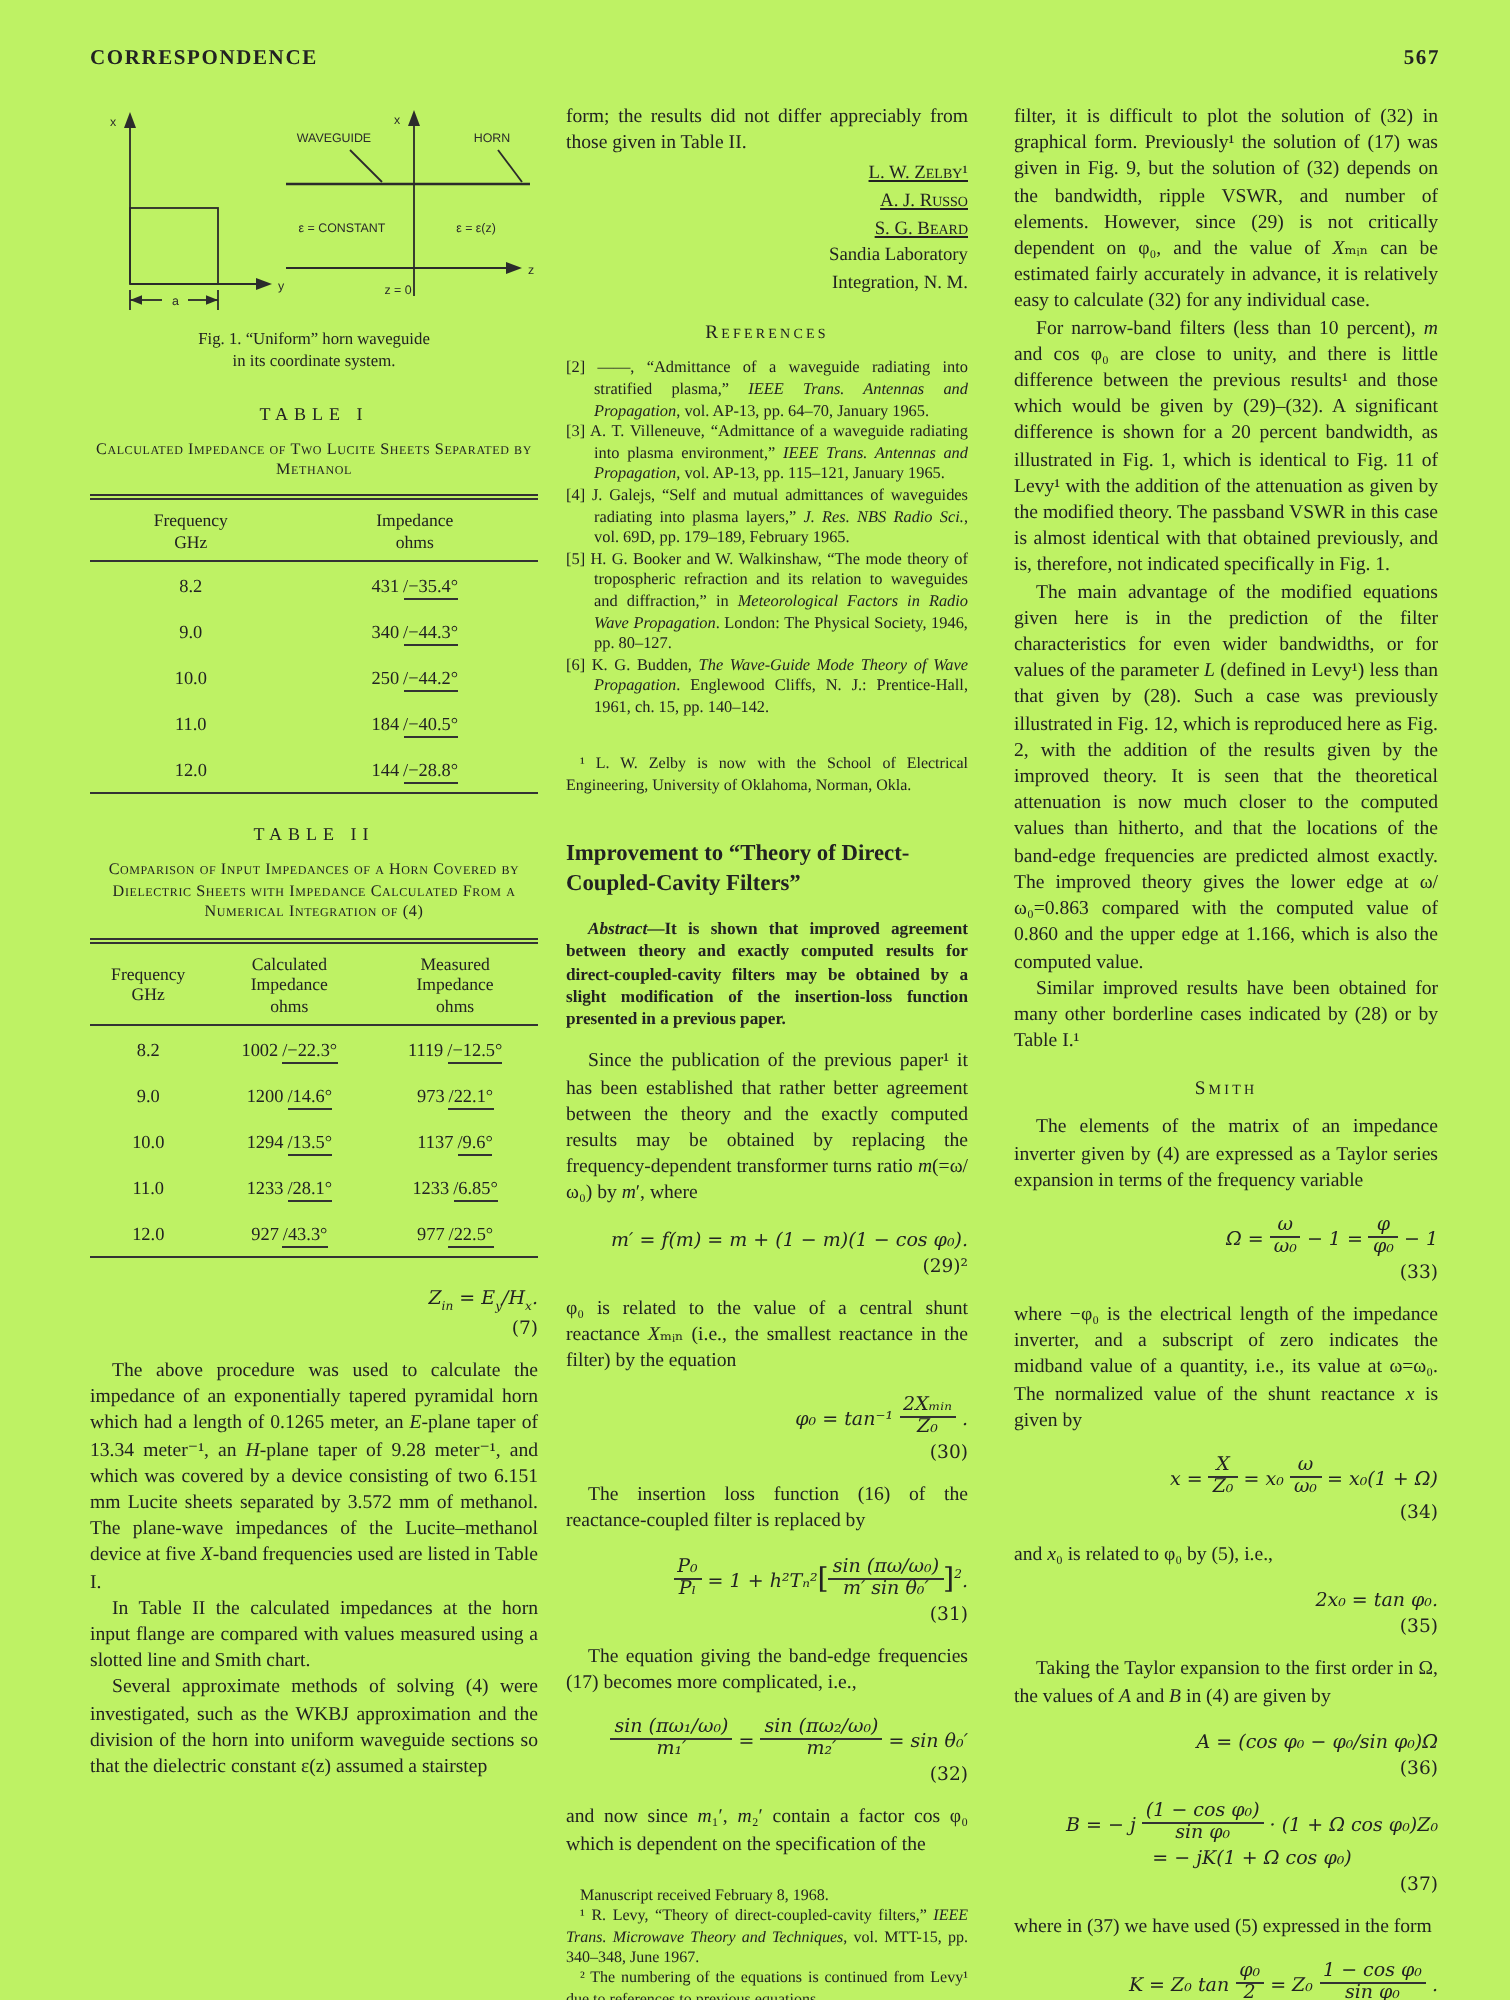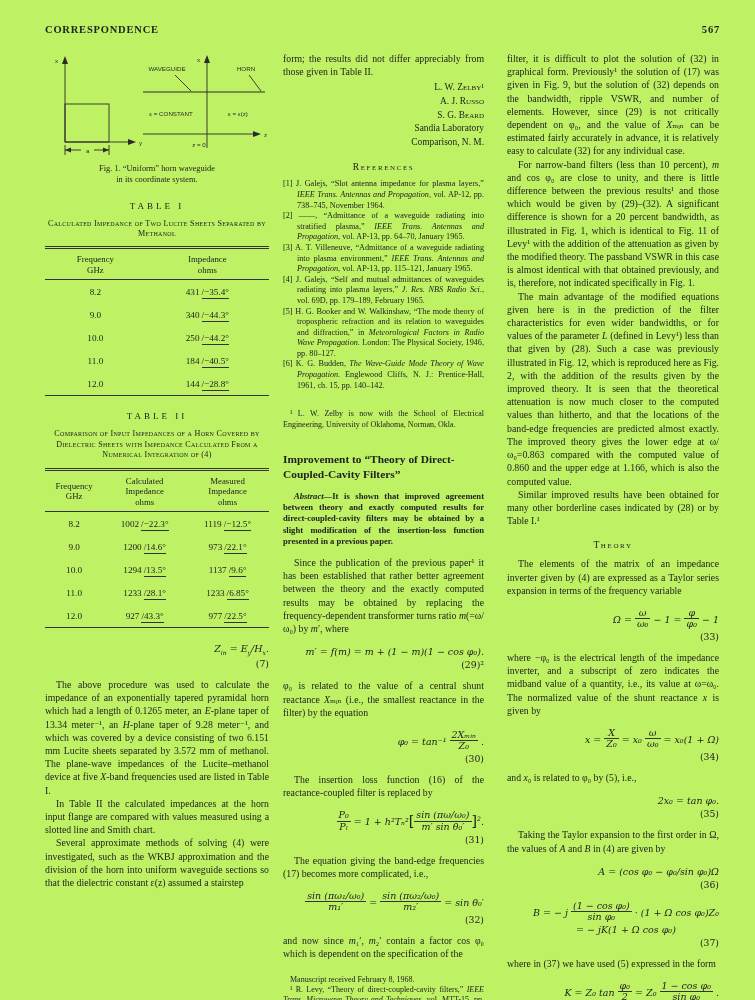"L. W. Zelby¹" .sc { text-decoration: none -> underline }
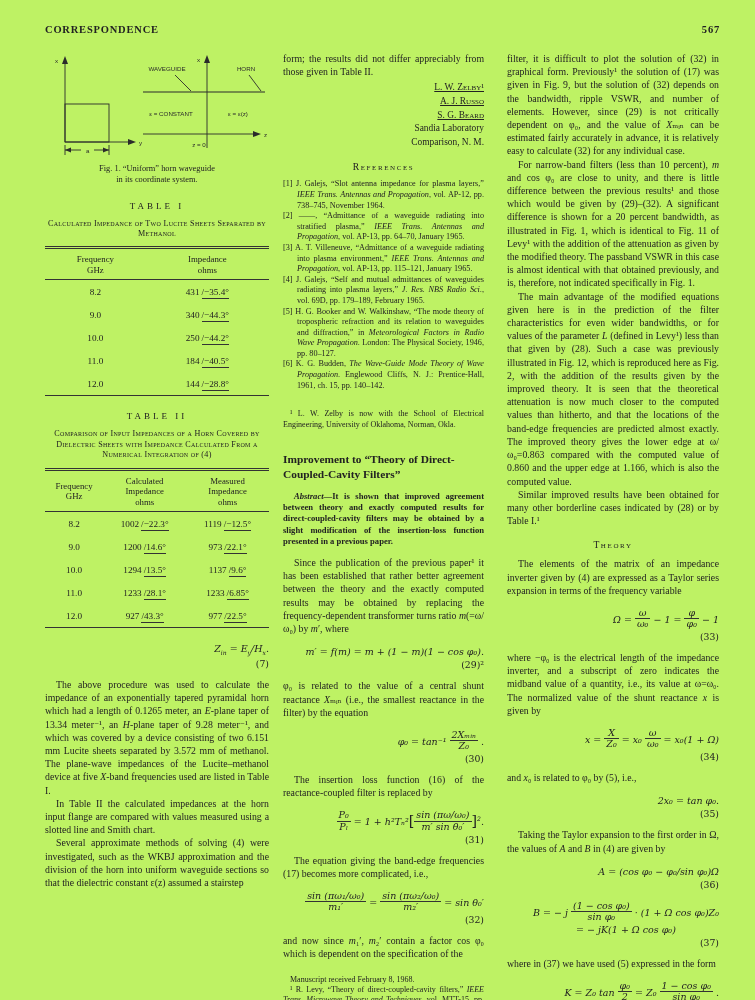"Comparison, N. M." div { text: Comparison -> Integration }
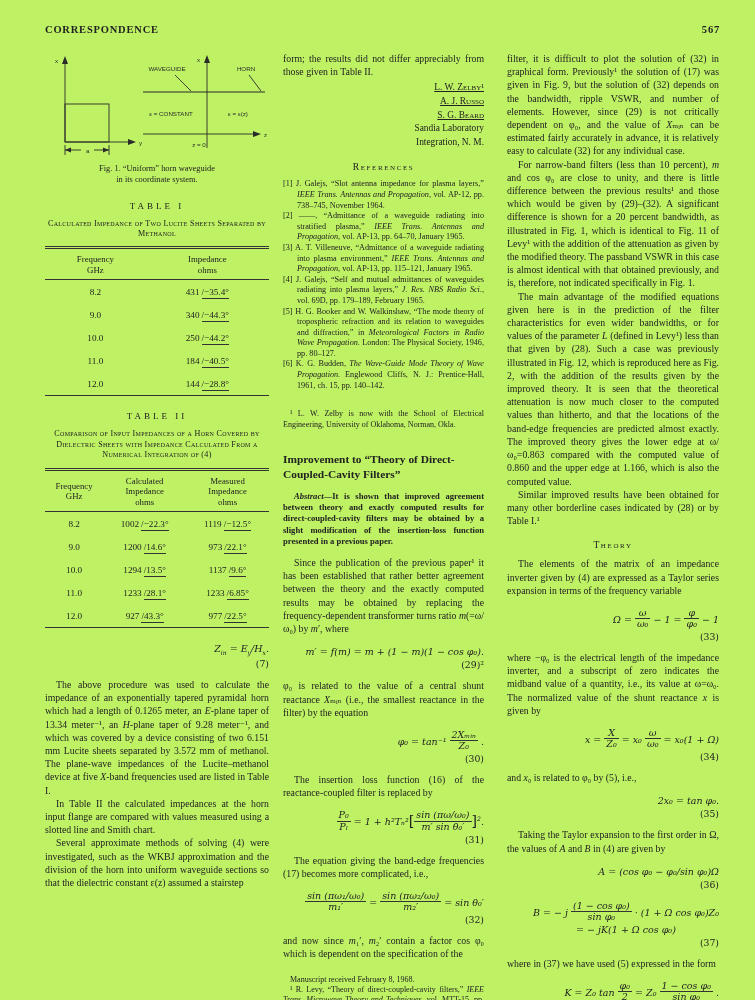"[1] J. Galejs, “Slot antenna" p.ref { html: <p>[1] J. Galejs, “Slot antenna impedance for plasma layers,” <i>IEEE Trans. Antennas and Propagation</i>, vol. AP-12, pp. 738–745, November 1964.</p> -> none }
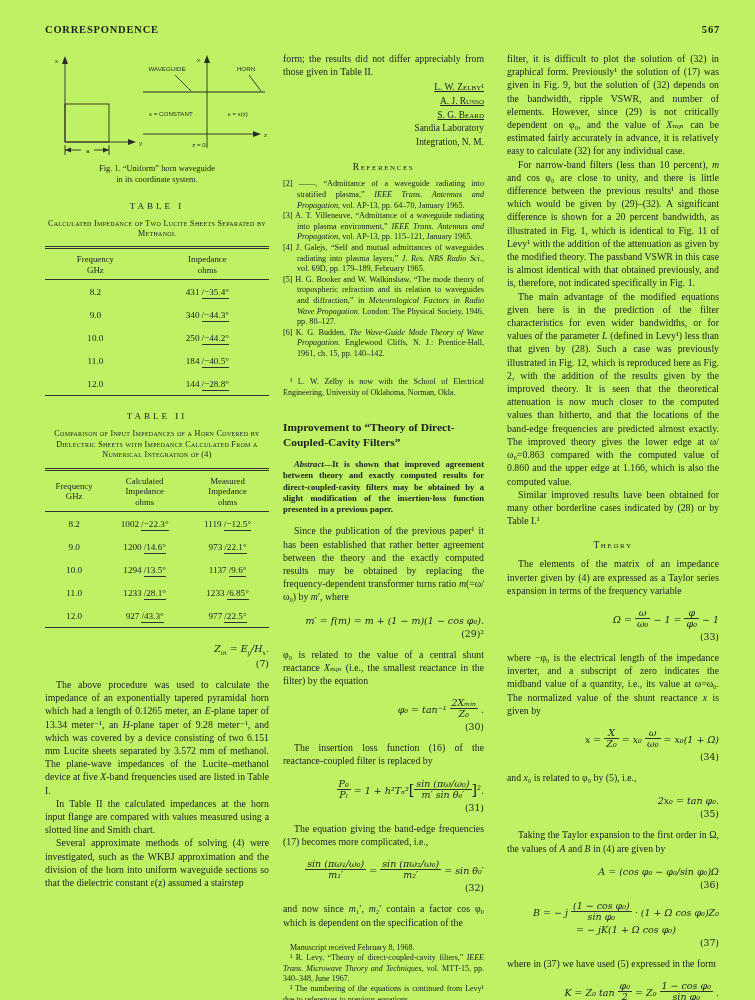"Theory" div.schead { text: Theory -> Smith }
